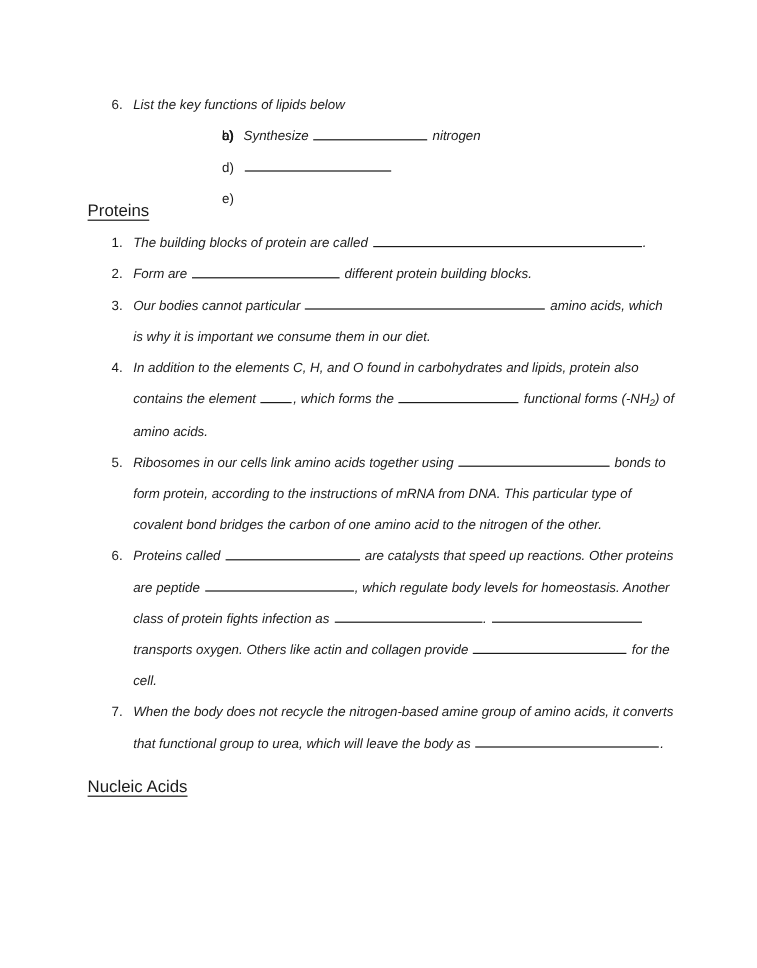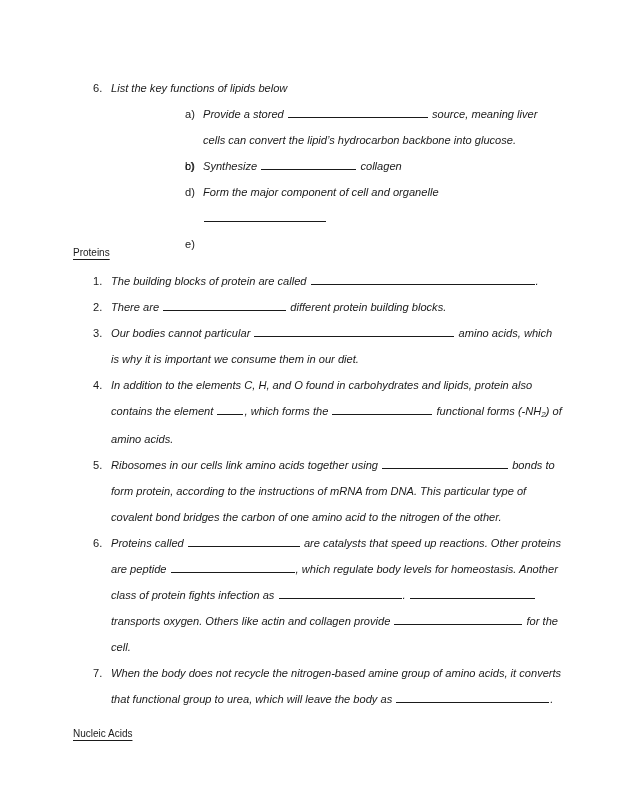"Provide a stored source, meaning" span.ptext { html: <span><span>Provide a stored </span><span></span><span> source, meaning liver cells can convert the lipid’s hydrocarbon backbone into glucose.</span></span> -> none }
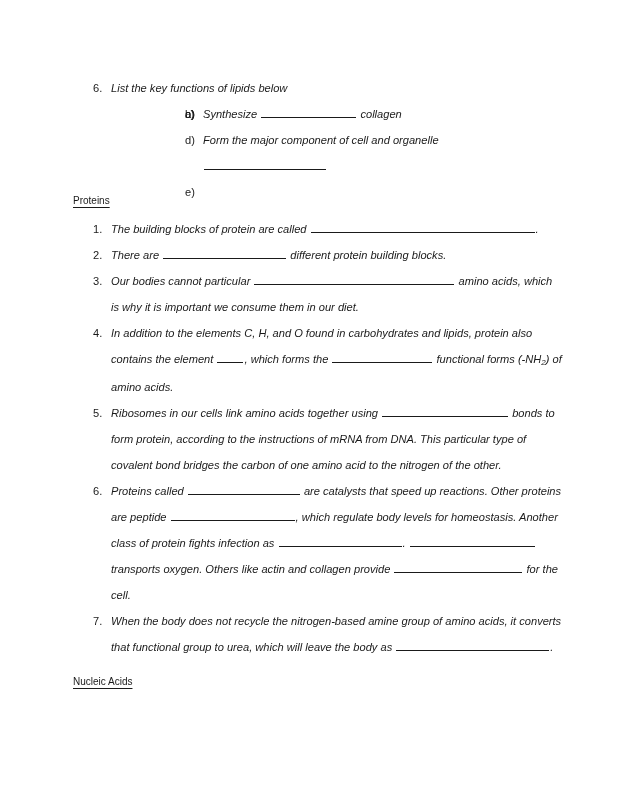"collagen" span { text: collagen -> nitrogen }
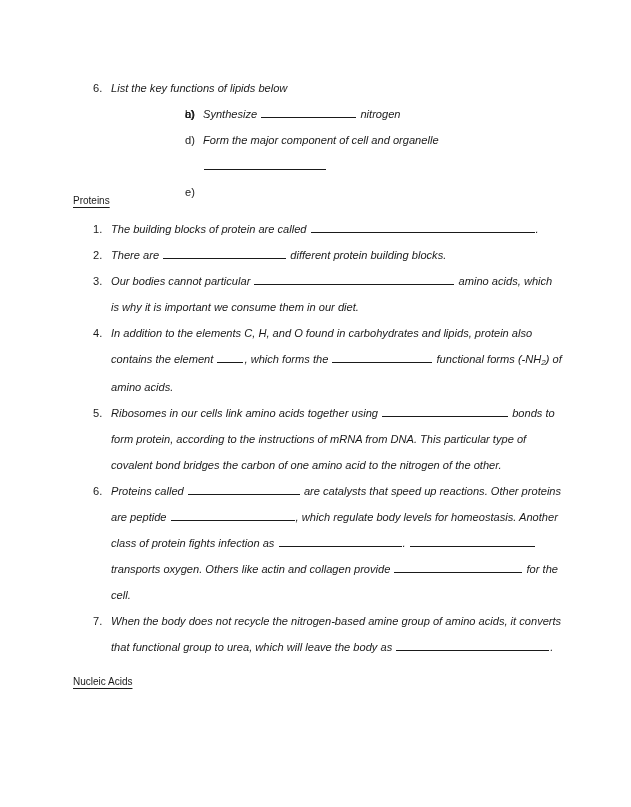"Form the major component of" span { html: <span>Form the major component of cell and organelle </span> -> none }
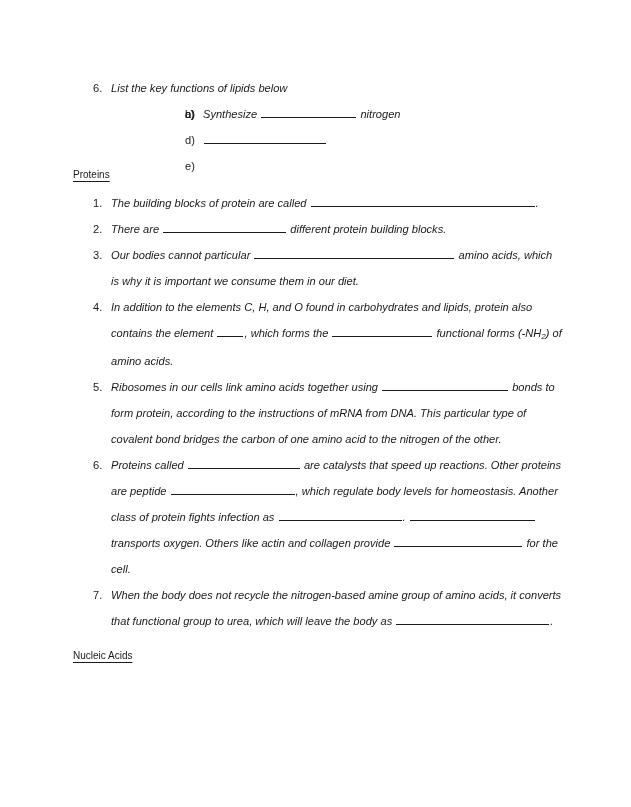"Proteins" .section-heading { font-size: 10px -> 14px }
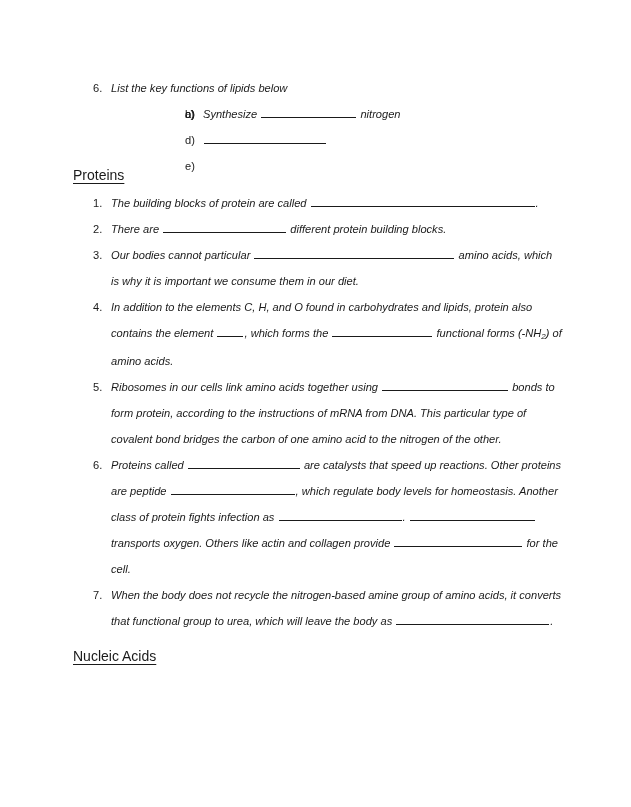"There are" span { text: There -> Form }
